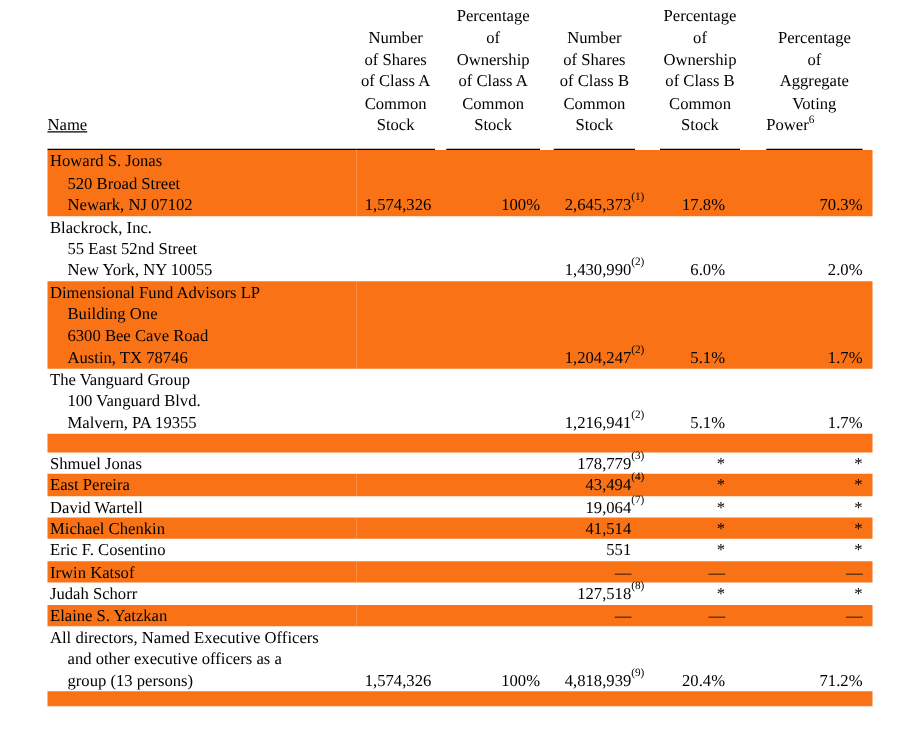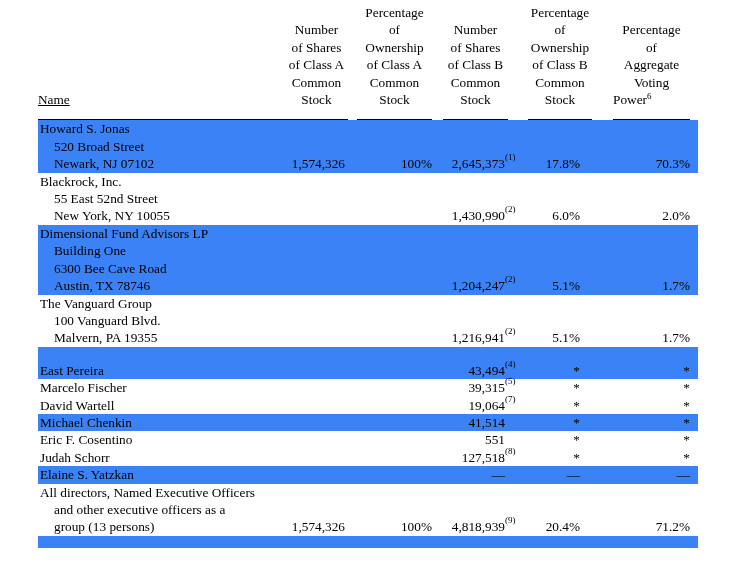"Howard S. Jonas" tr.hl { background: #3b82f6 -> #f97316 }
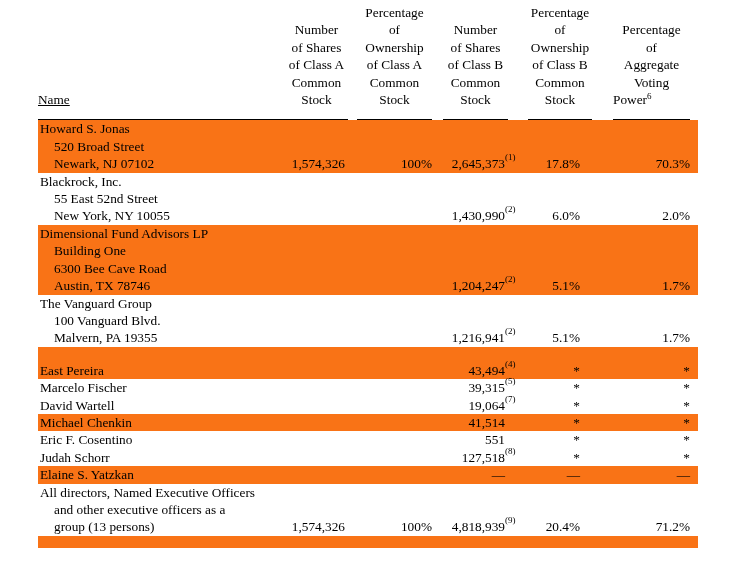"Shmuel Jonas" tr { html: none -> <tr> <td> <div>Shmuel Jonas</div> </td> <td><span><span></span></span></td> <td><span><span></span></span></td> <td><span><span>178,779</span><sup>(3)</sup></span></td> <td><span><span>*</span></span></td> <td><span><span>*</span></span></td> </tr> }
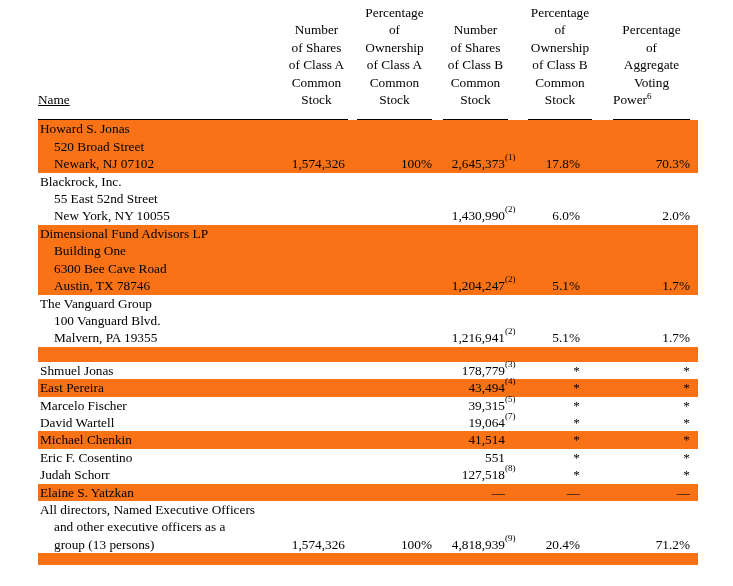"Marcelo Fischer" tr { html: <tr> <td> <div>Marcelo Fischer</div> </td> <td><span><span></span></span></td> <td><span><span></span></span></td> <td><span><span>39,315</span><sup>(5)</sup></span></td> <td><span><span>*</span></span></td> <td><span><span>*</span></span></td> </tr> -> none }
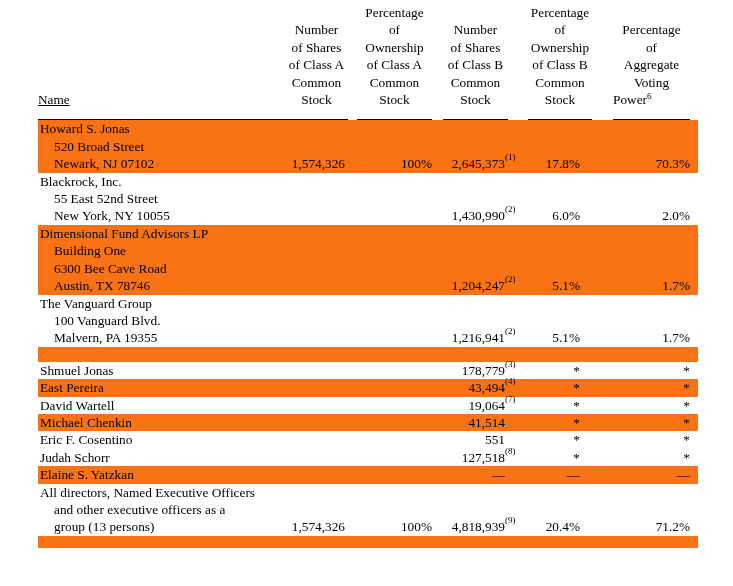"Irwin Katsof" tr.hl { html: none -> <tr> <td> <div>Irwin Katsof</div> </td> <td><span><span></span></span></td> <td><span><span></span></span></td> <td><span><span>—</span></span></td> <td><span><span>—</span></span></td> <td><span><span>—</span></span></td> </tr> }
